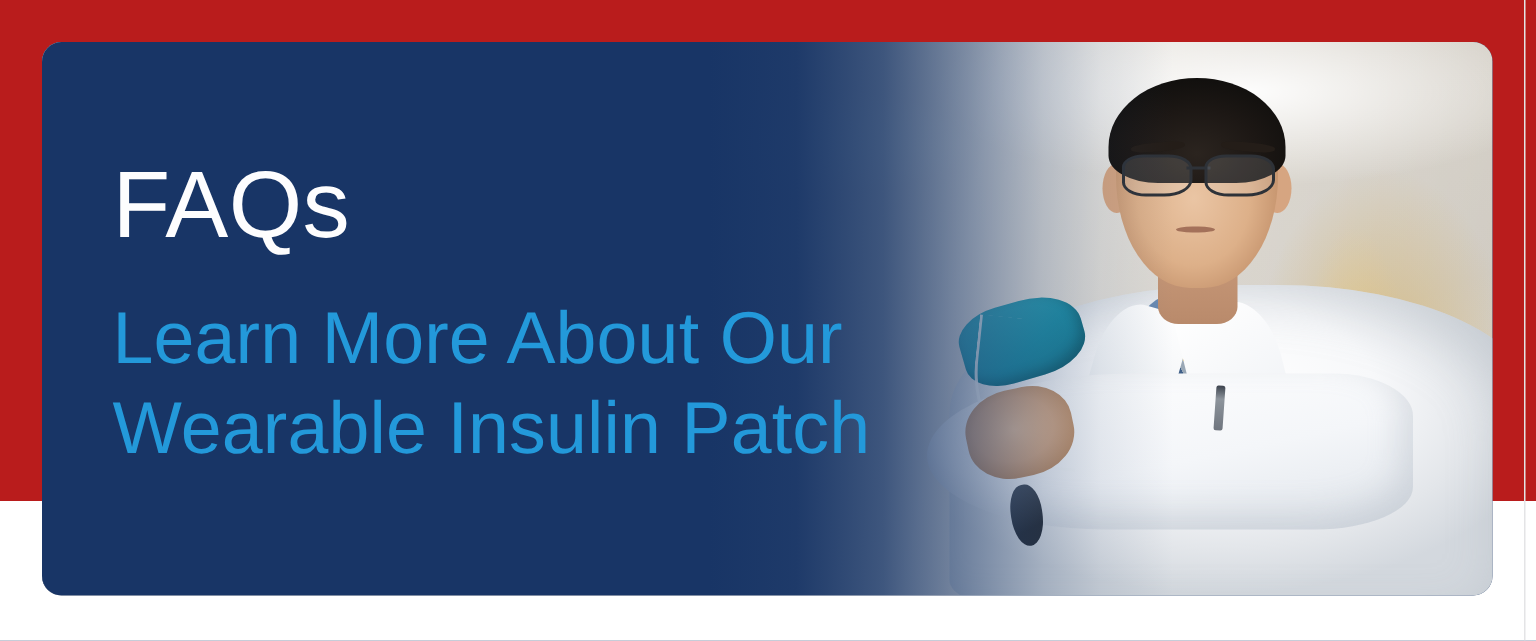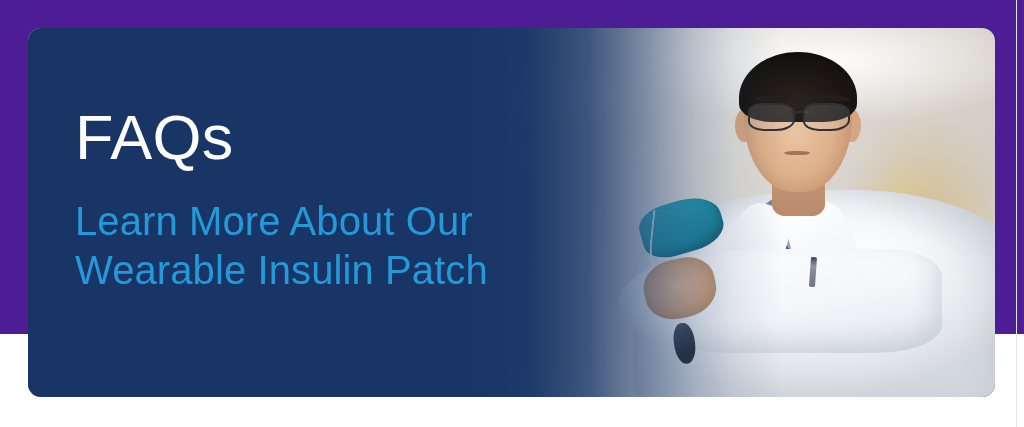"FAQs" .page { background: #4c1d95 -> #b91c1c }
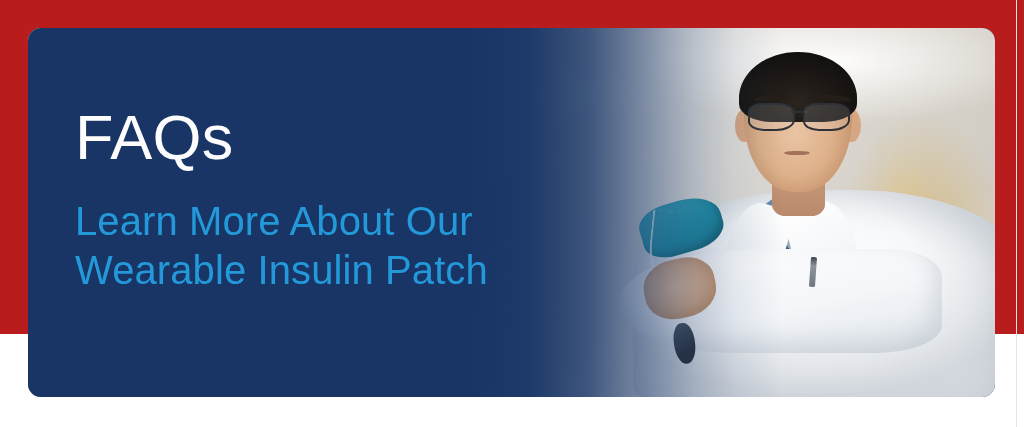"Learn More About Our" .hero-subtitle { font-size: 40px -> 49px }
